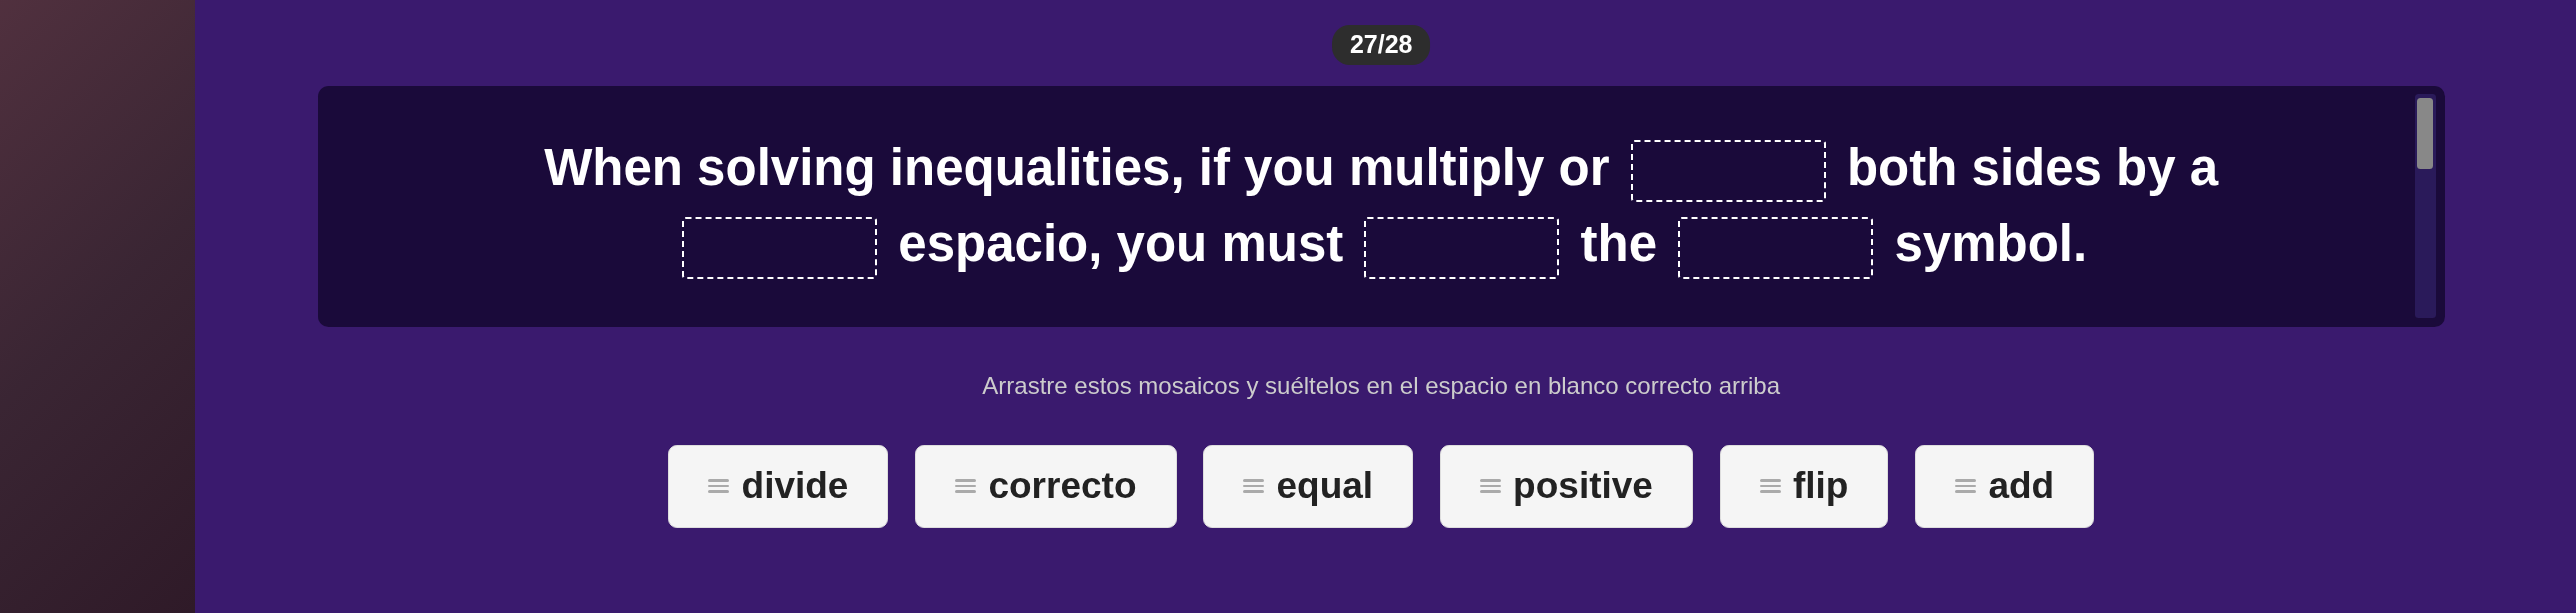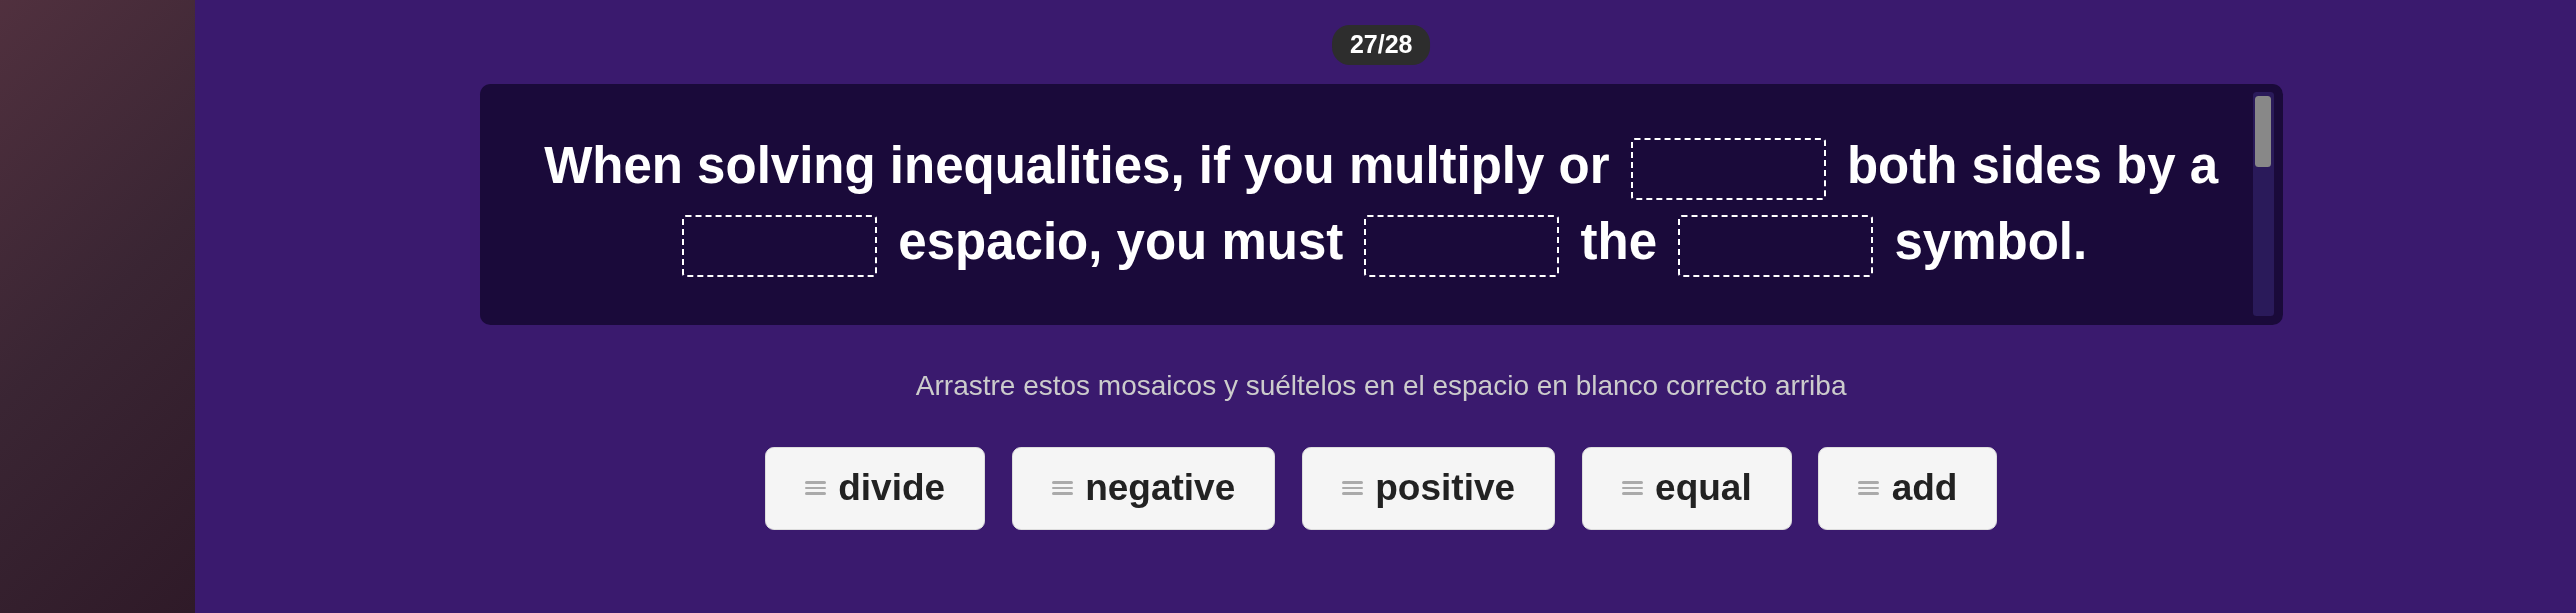"When solving inequalities, if you" .question-card { width: 1803px -> 2127px }
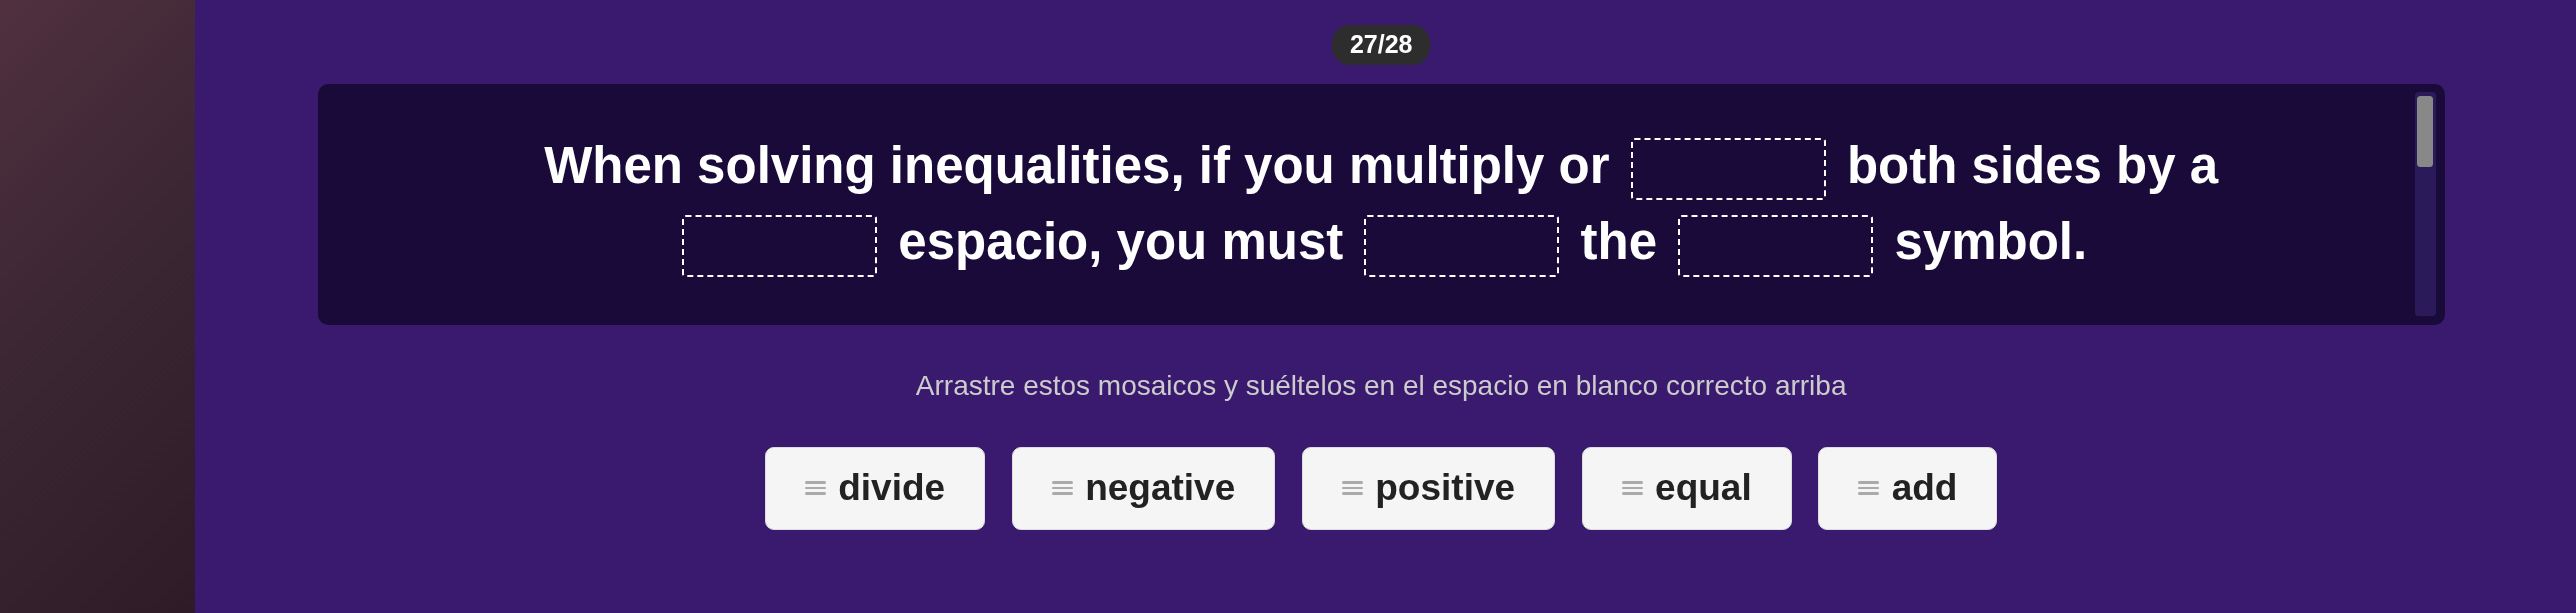"Arrastre estos mosaicos y suéltelos" .instructions { font-size: 28px -> 24px }
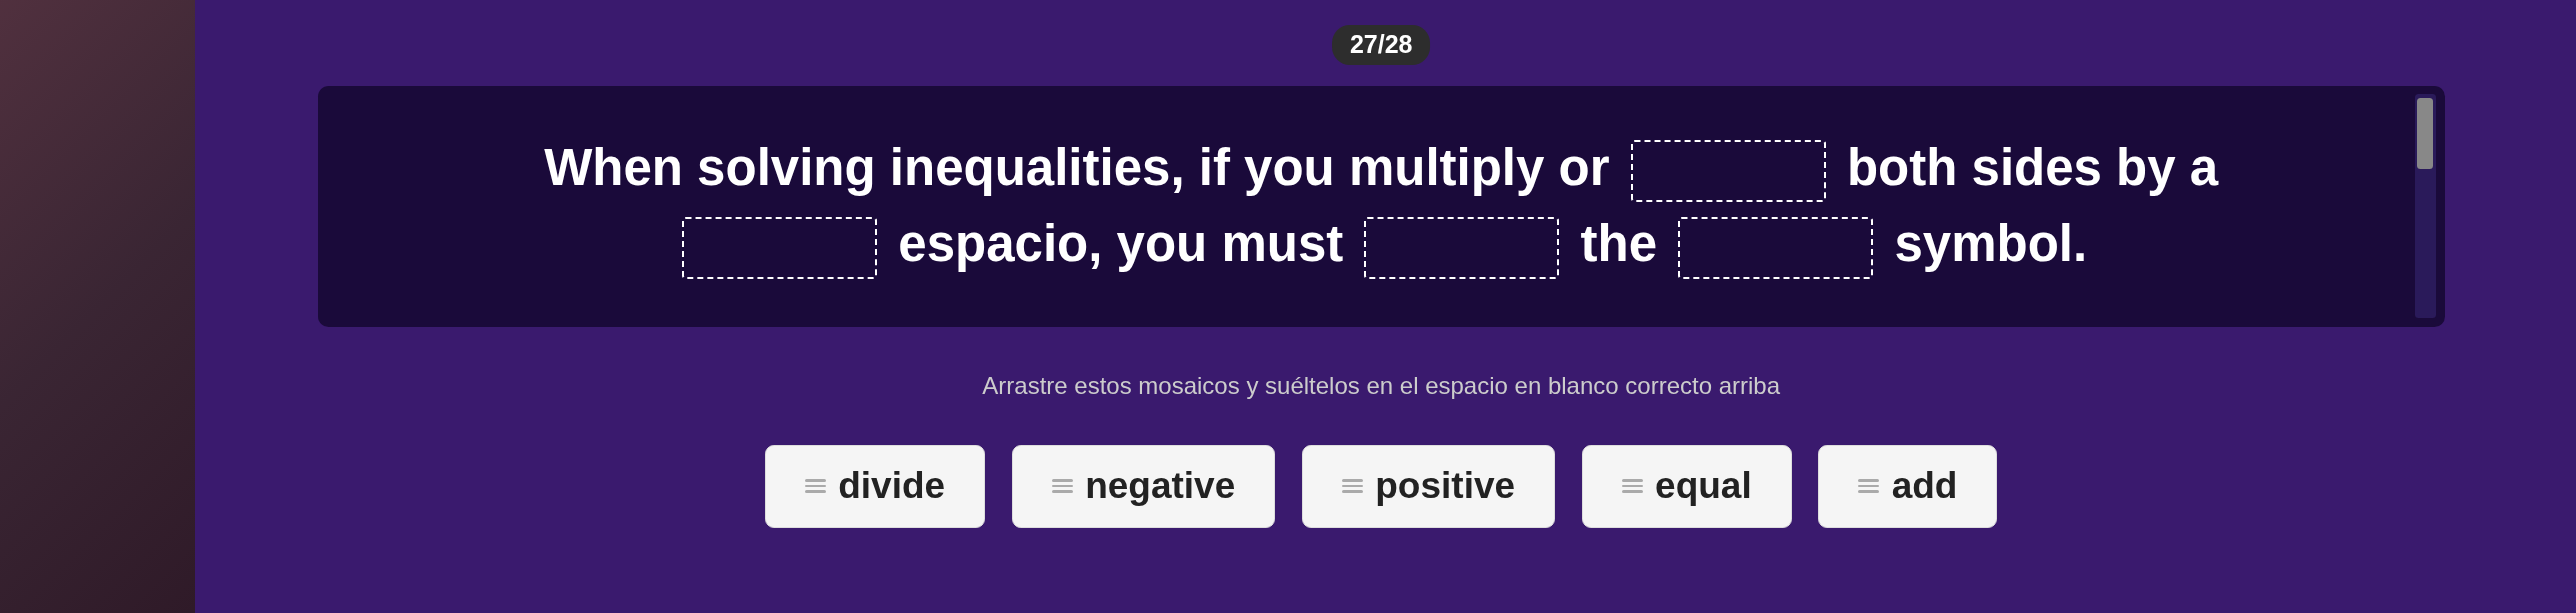"negative" span { text: negative -> correcto }
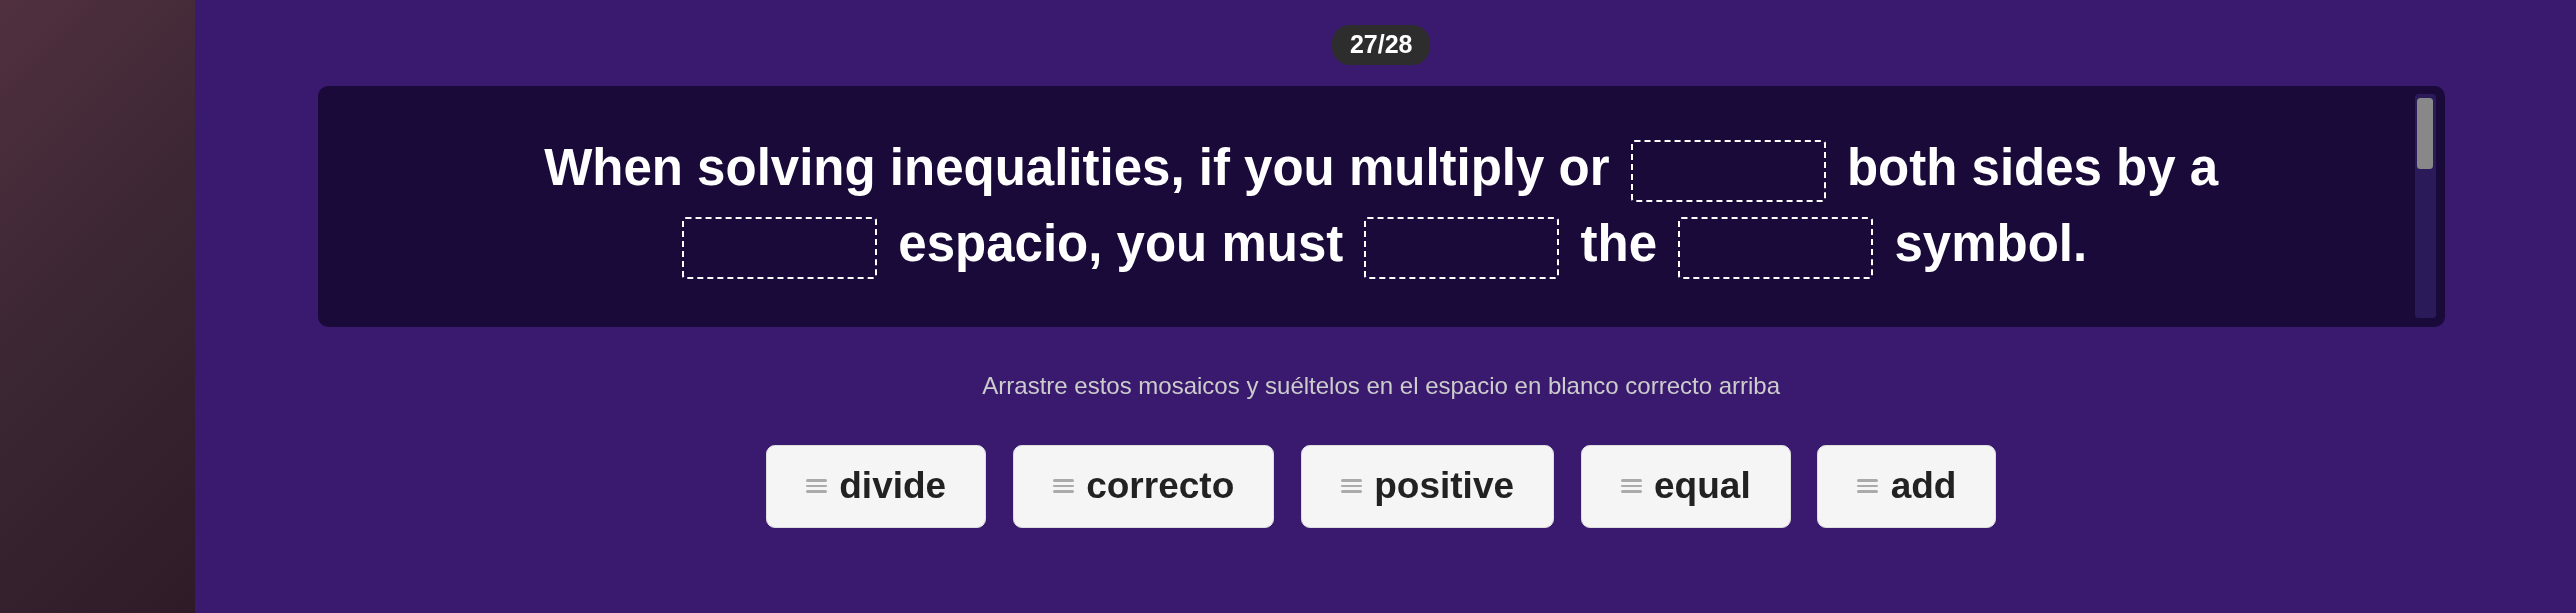"positive" div.tile { order: before "equal" -> after "equal" }
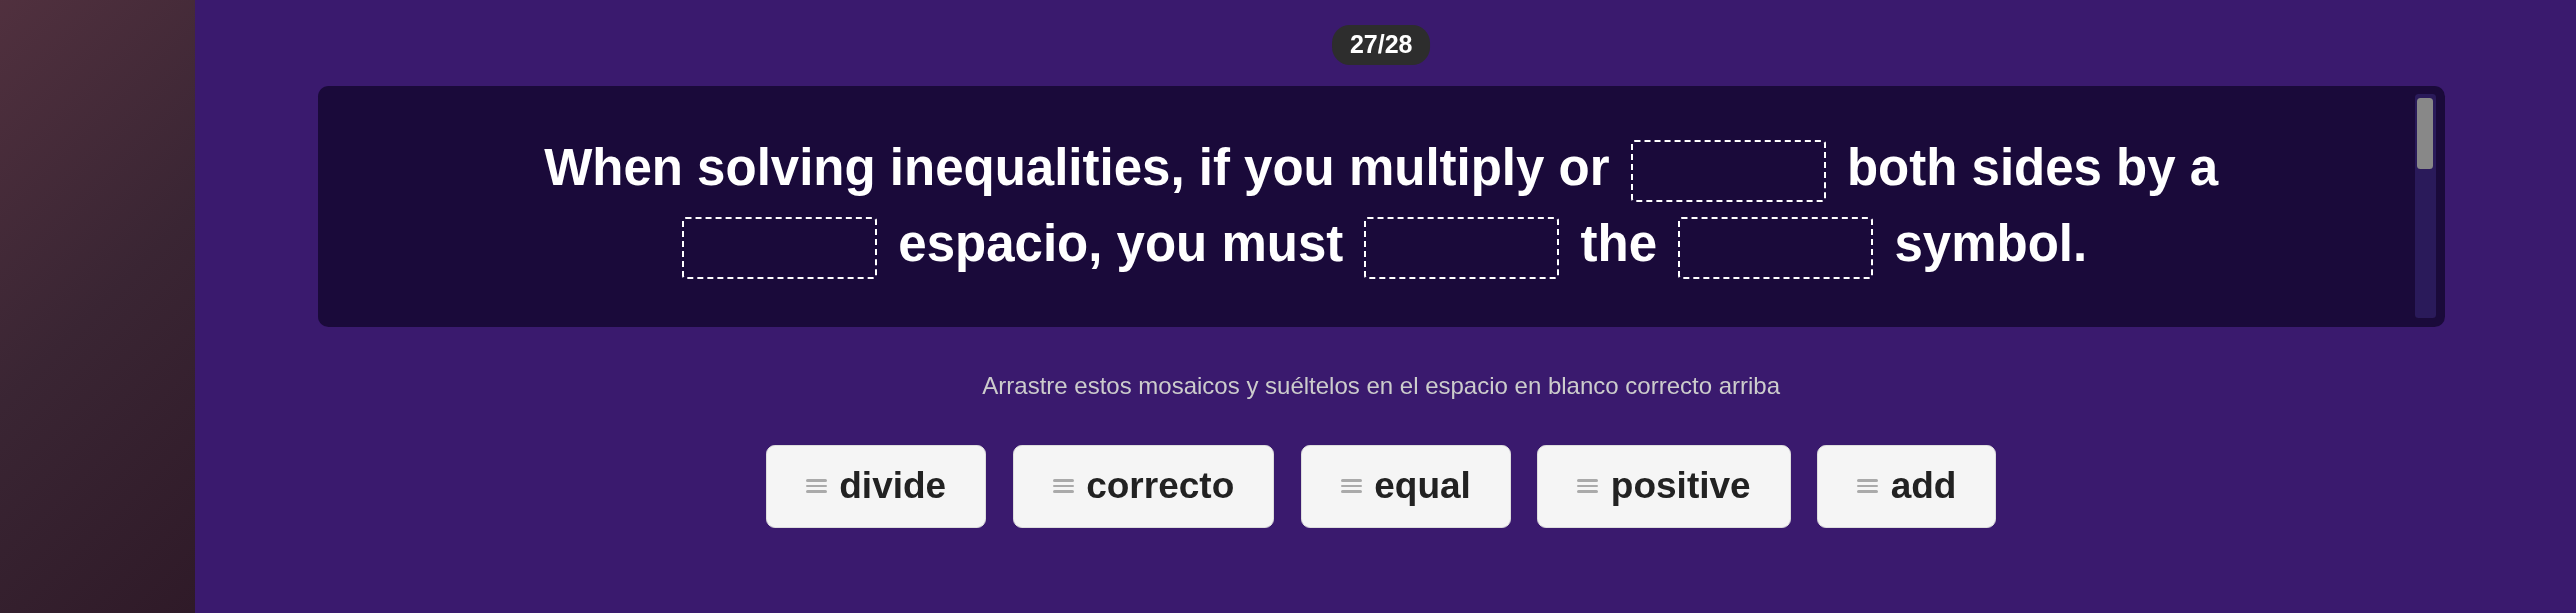"flip" div.tile { html: none -> <div> <div> <span></span> <span></span> <span></span> </div> <span>flip</span> </div> }
